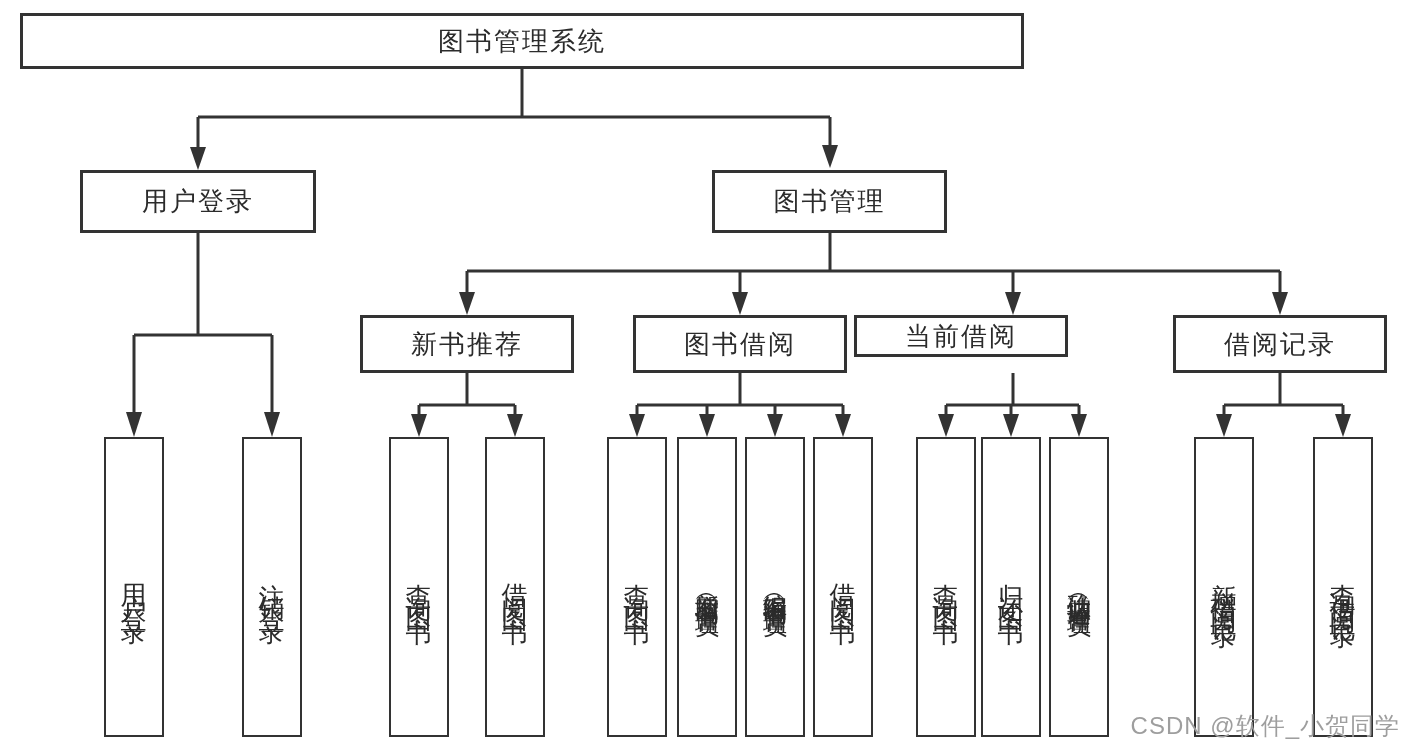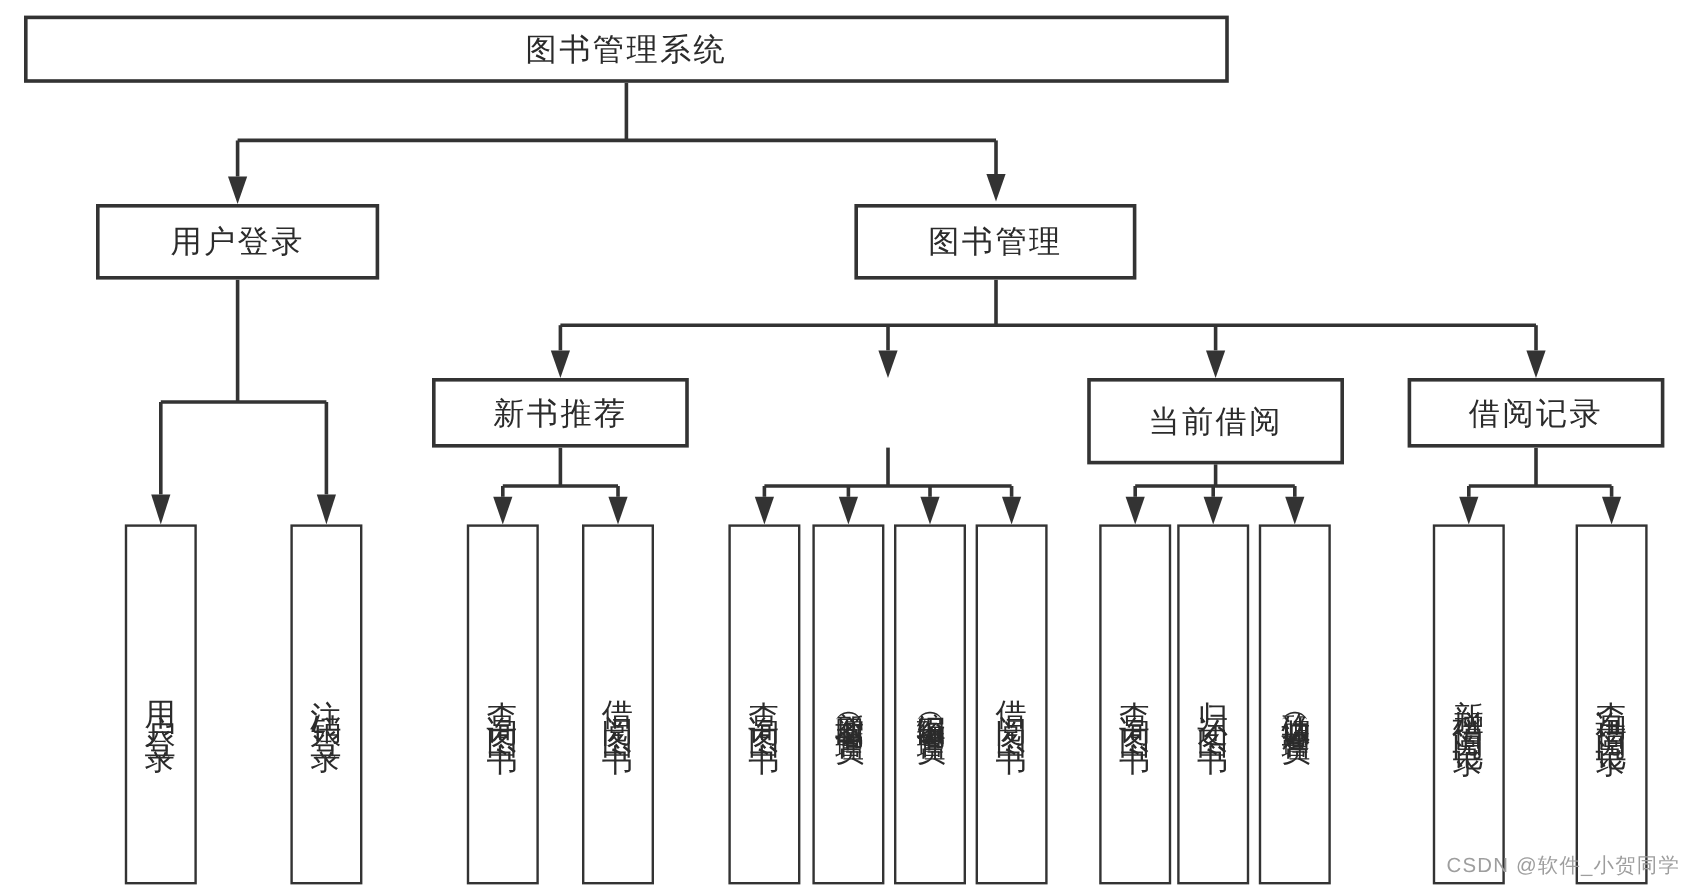"图书借阅" div.box { html: none -> <div>图书借阅</div> }
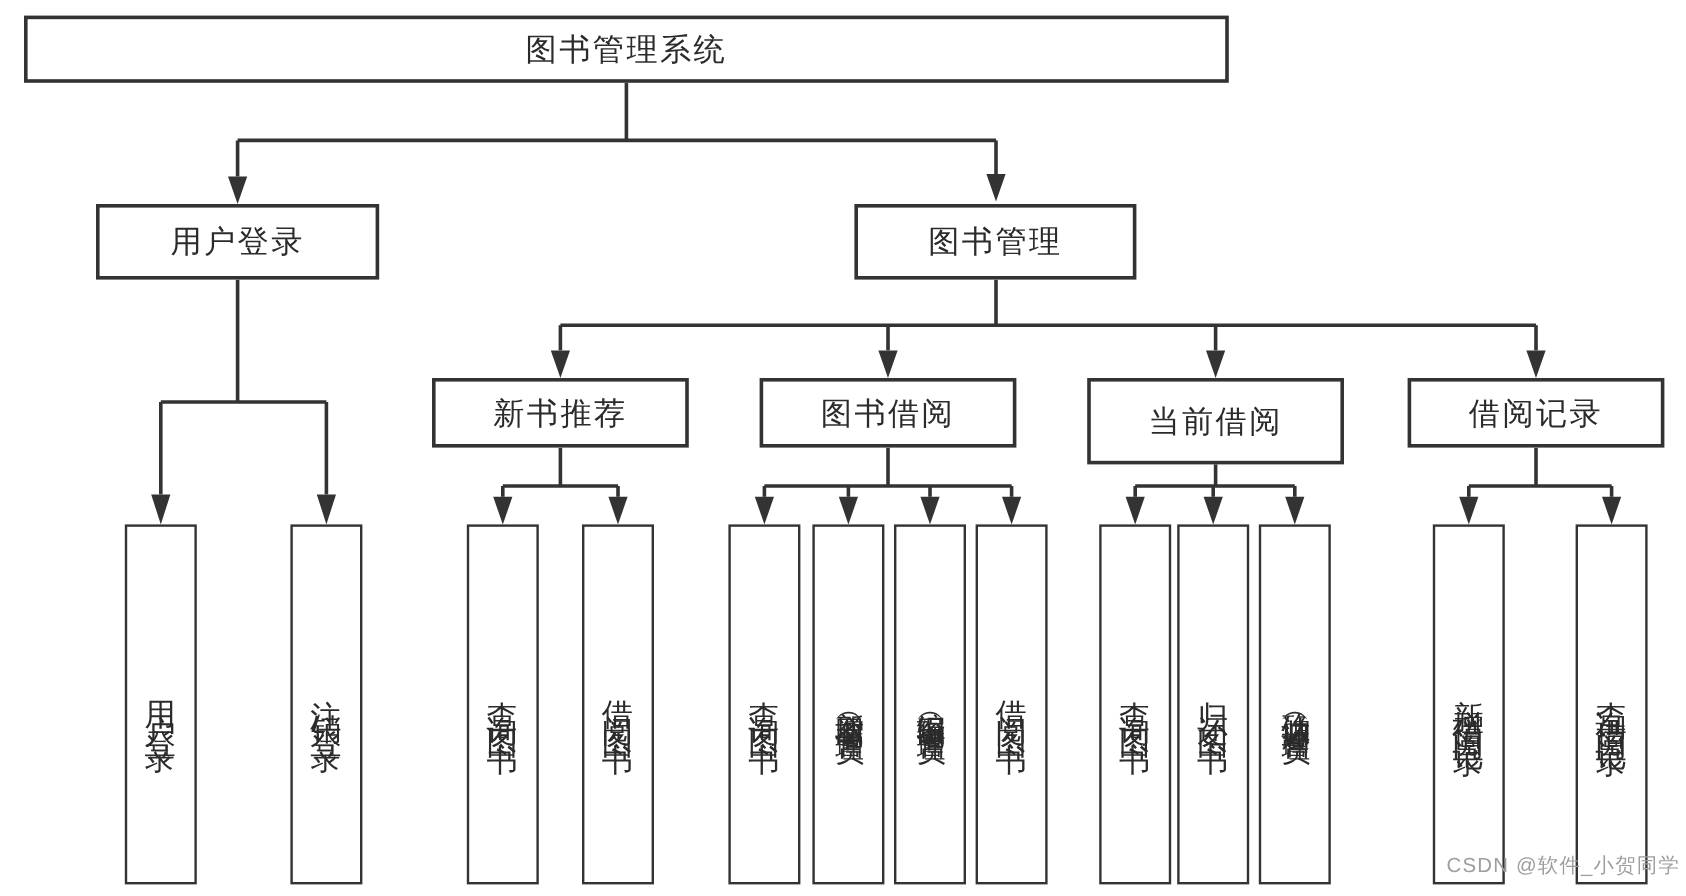"当前借阅" div.box { height: 72px -> 42px; left: 906px -> 854px }
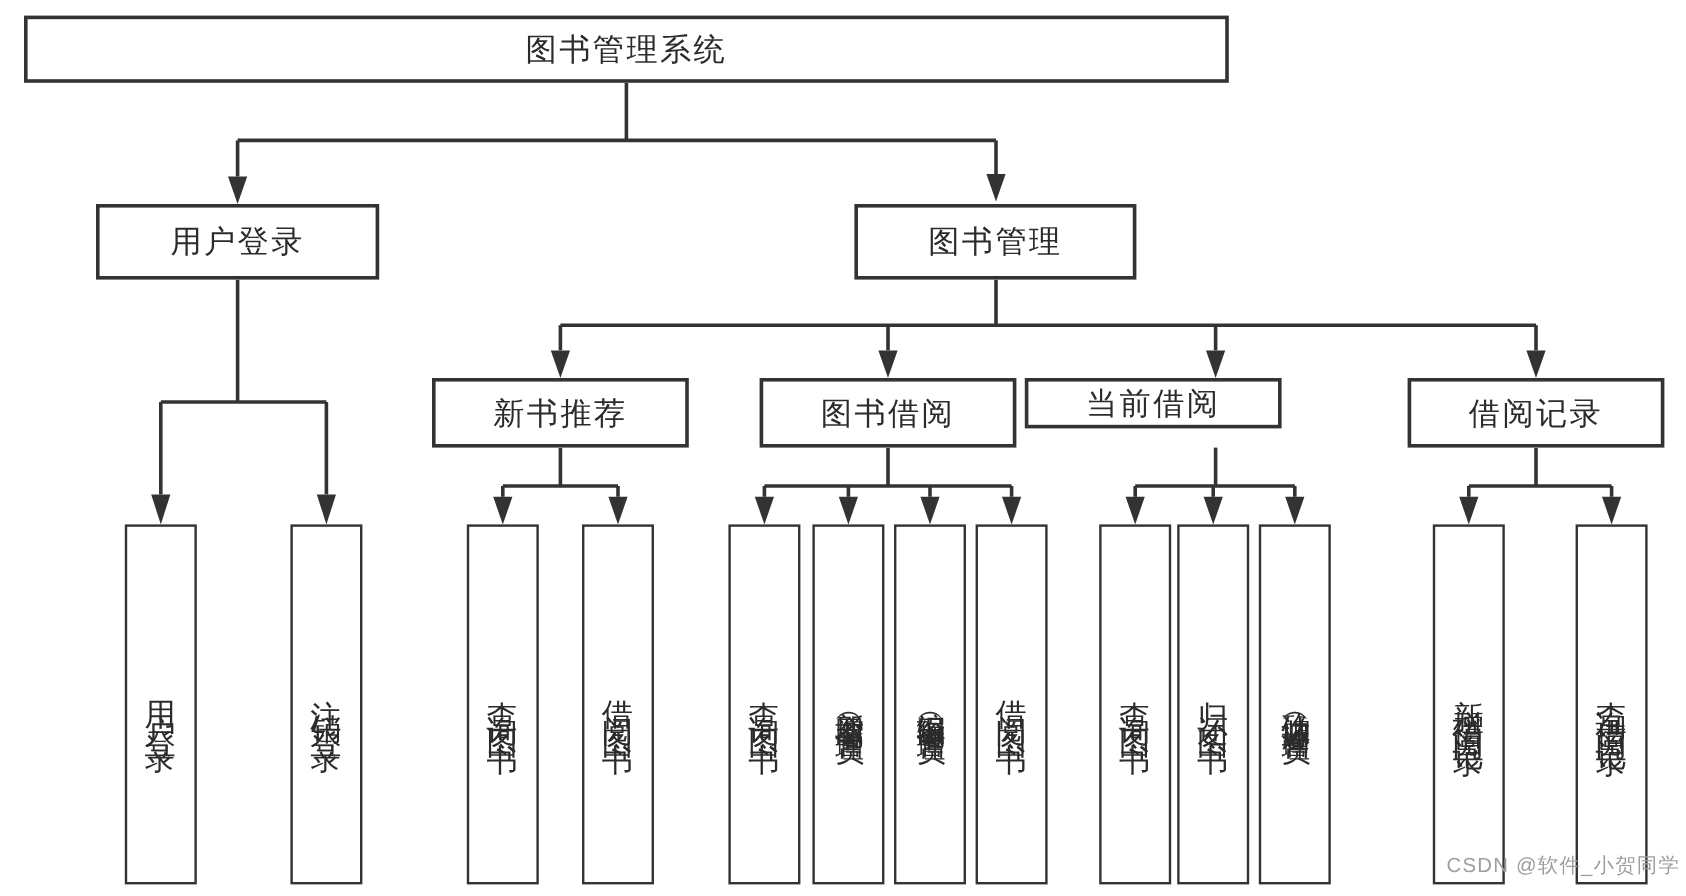"CSDN @软件_小贺同学" .watermark { font-size: 17px -> 24px }
